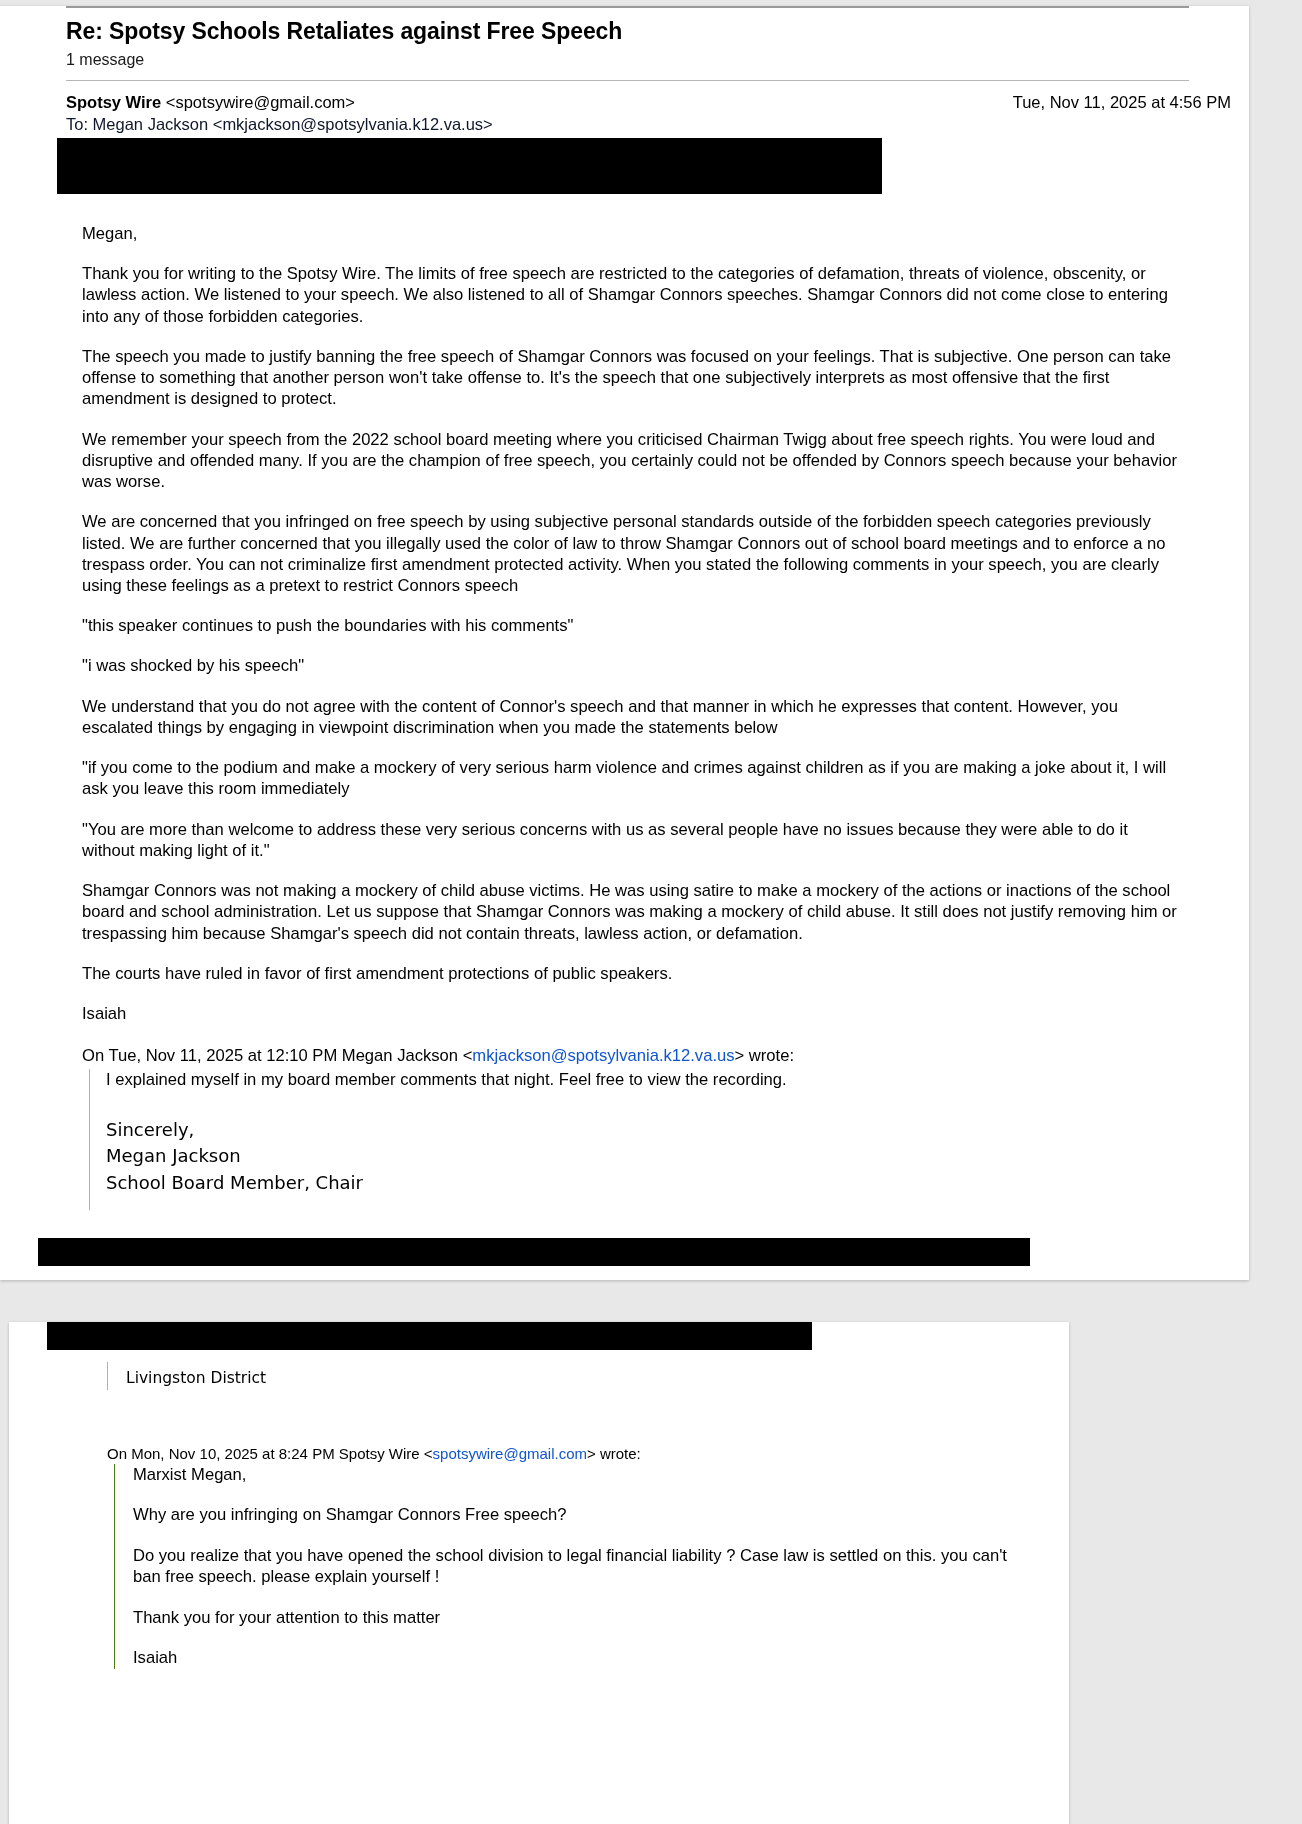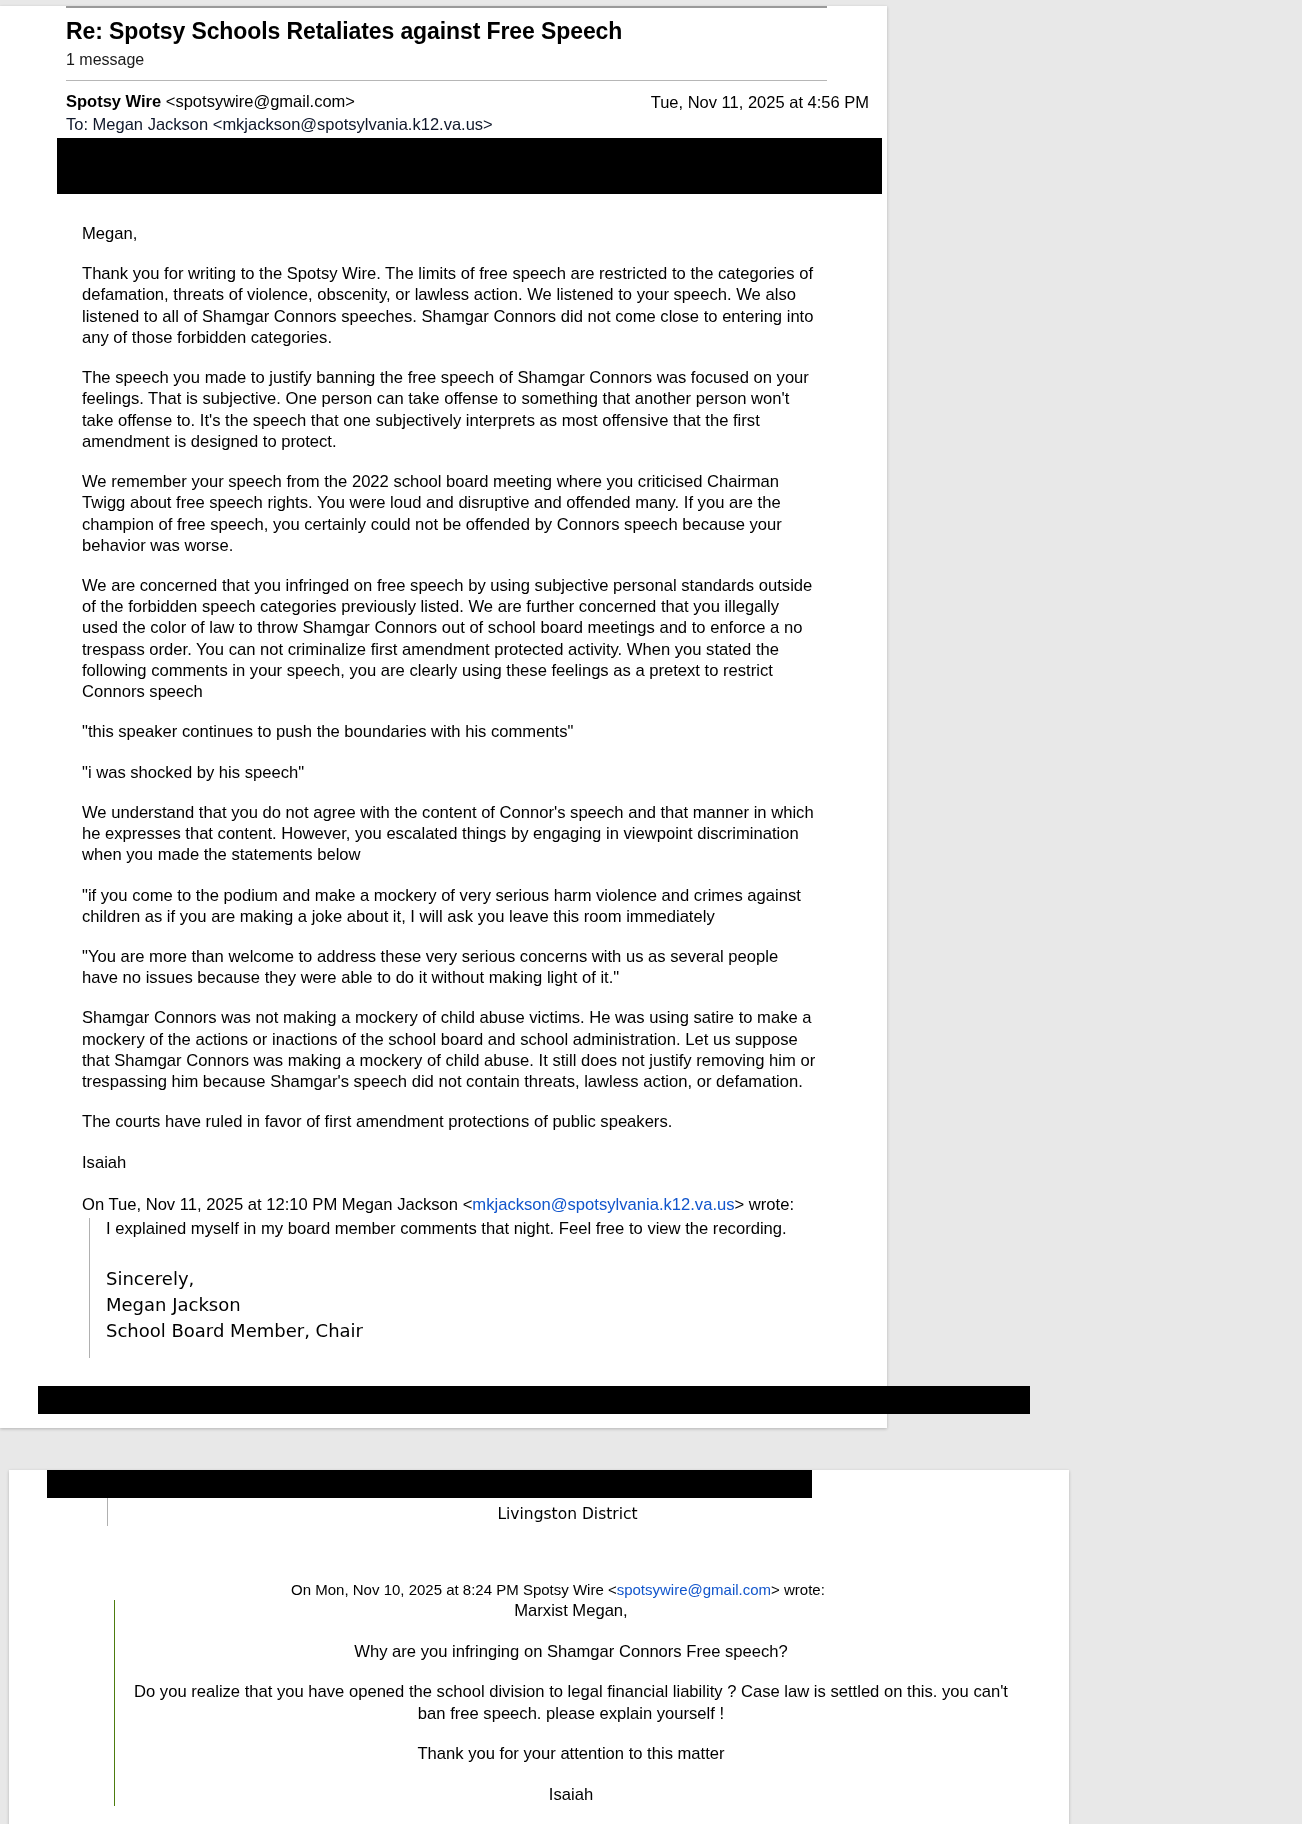"Re: Spotsy Schools Retaliates against" #page-one { width: 887px -> 1249px }
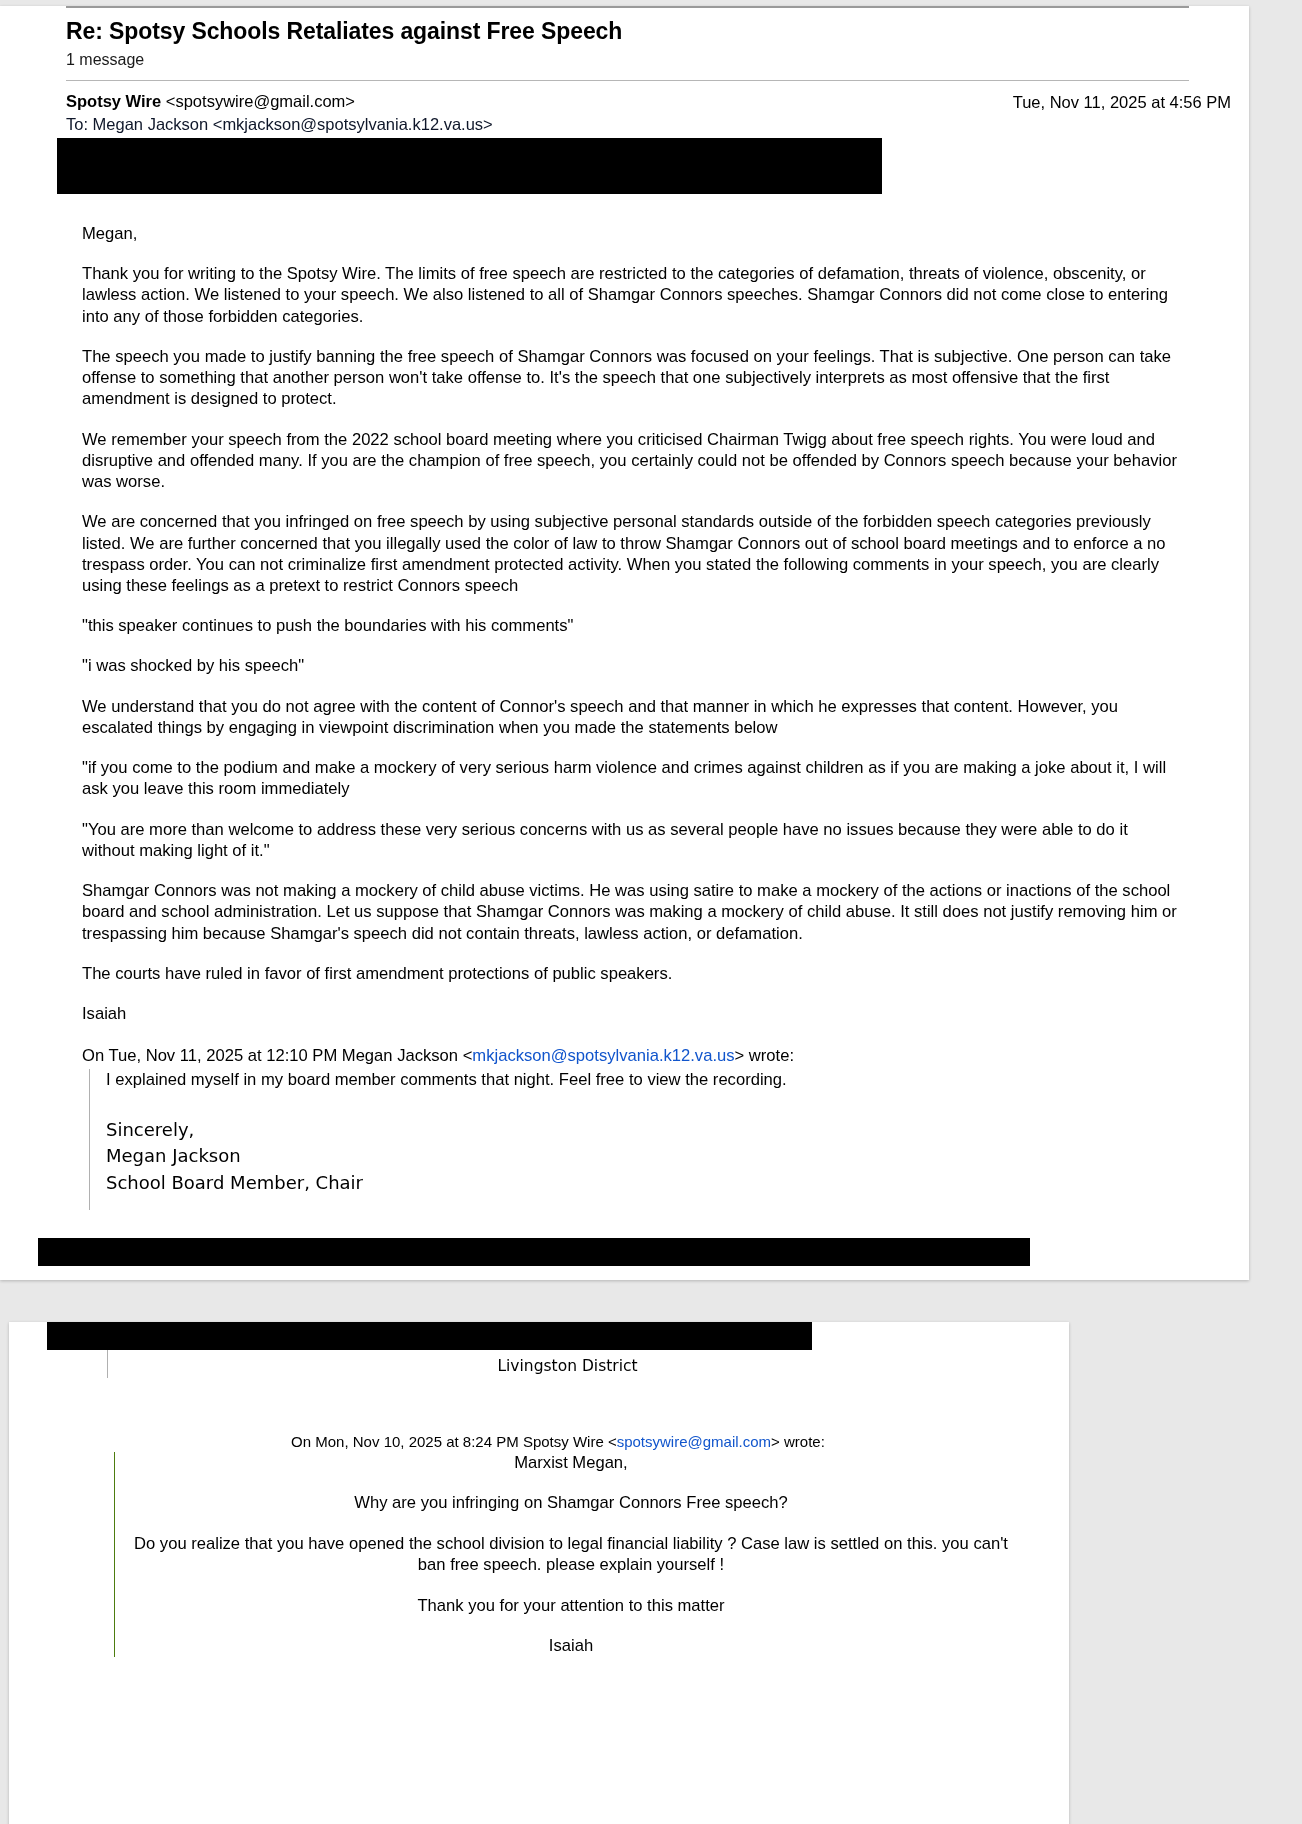"Spotsy Wire <spotsywire@gmail.com>" .from-row { align-items: flex-start -> center }
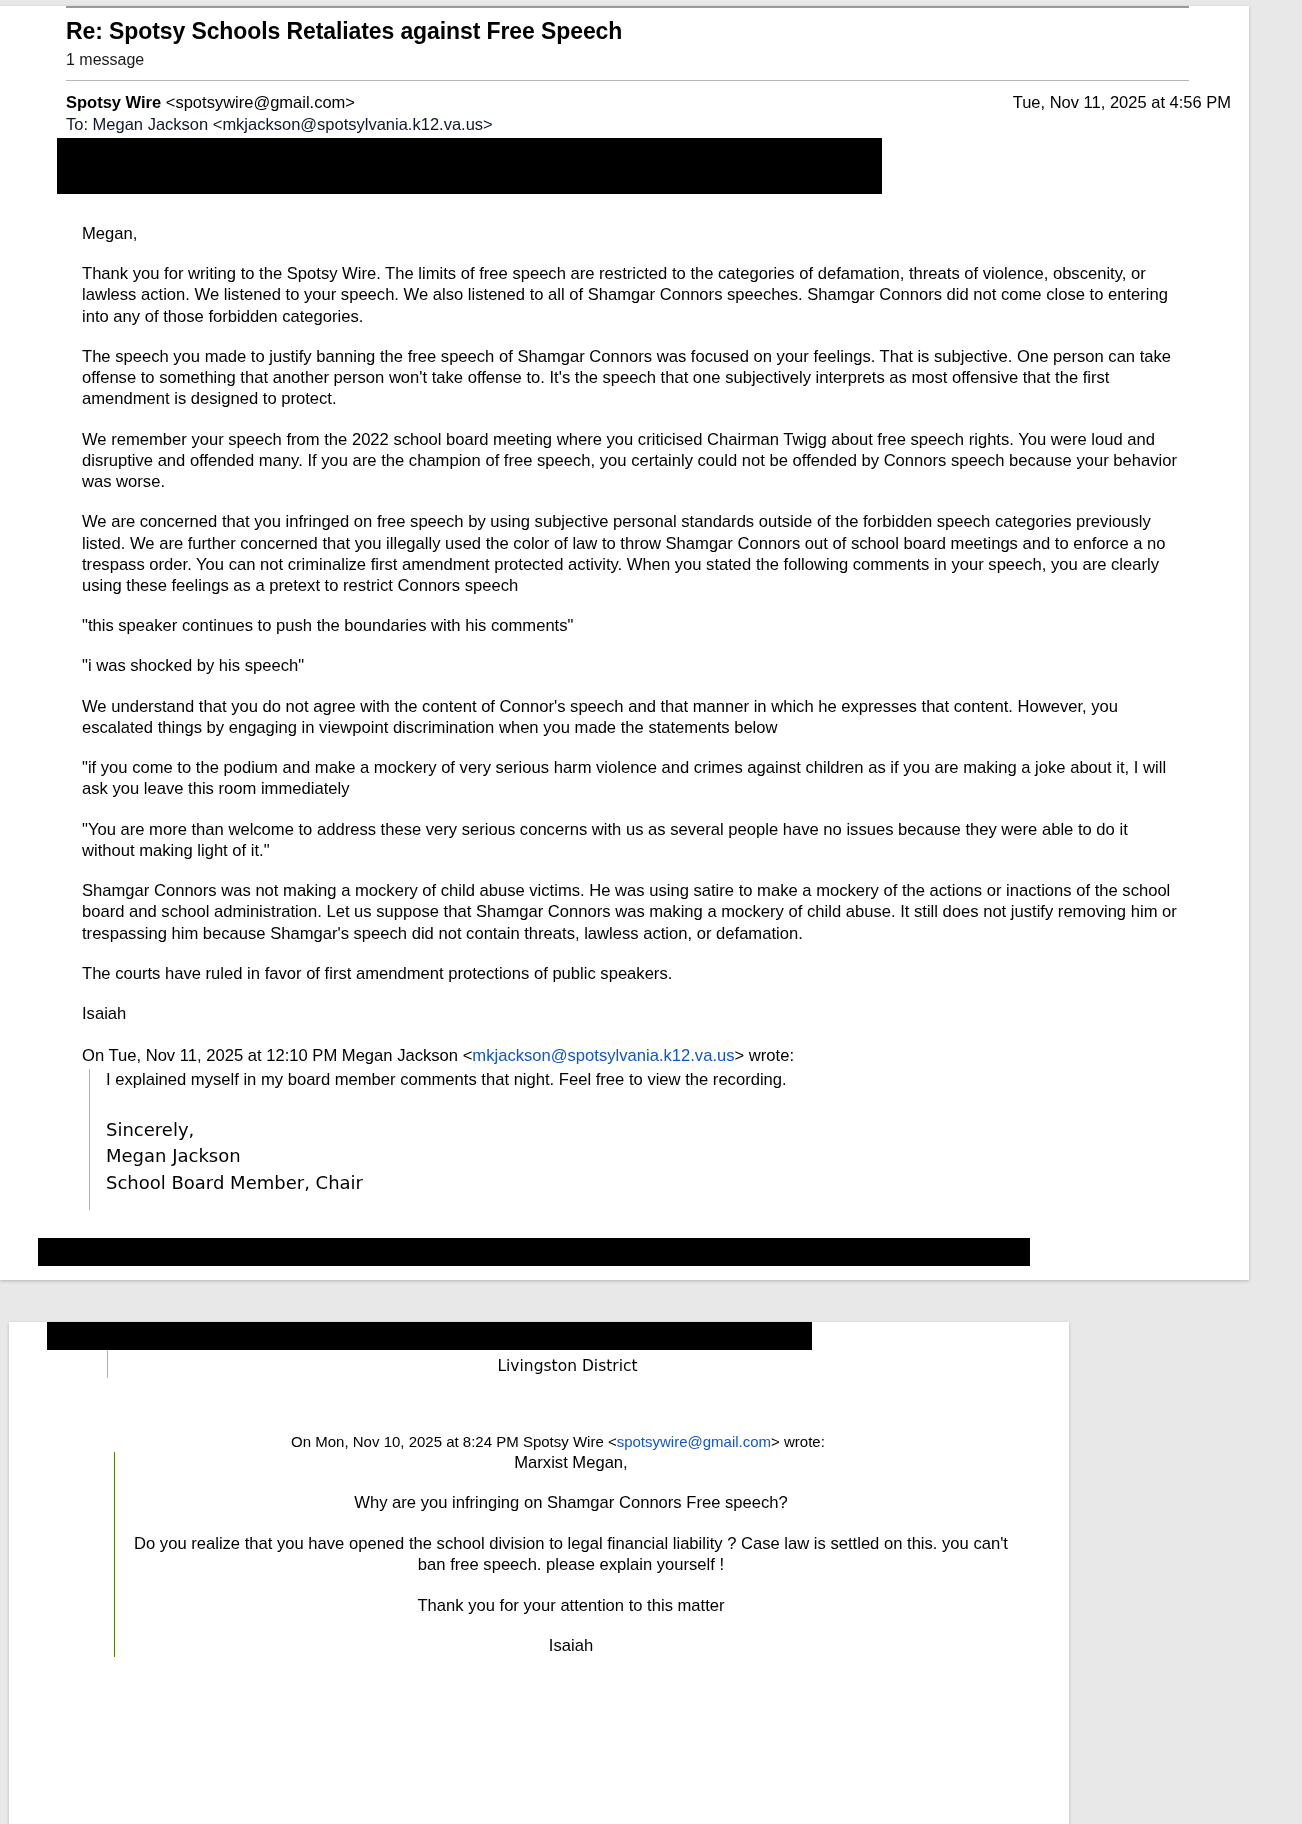"Livingston District" .p2-body { padding: 0 60px 0 60px -> 12px 60px 0 60px; text-align: center -> none }
